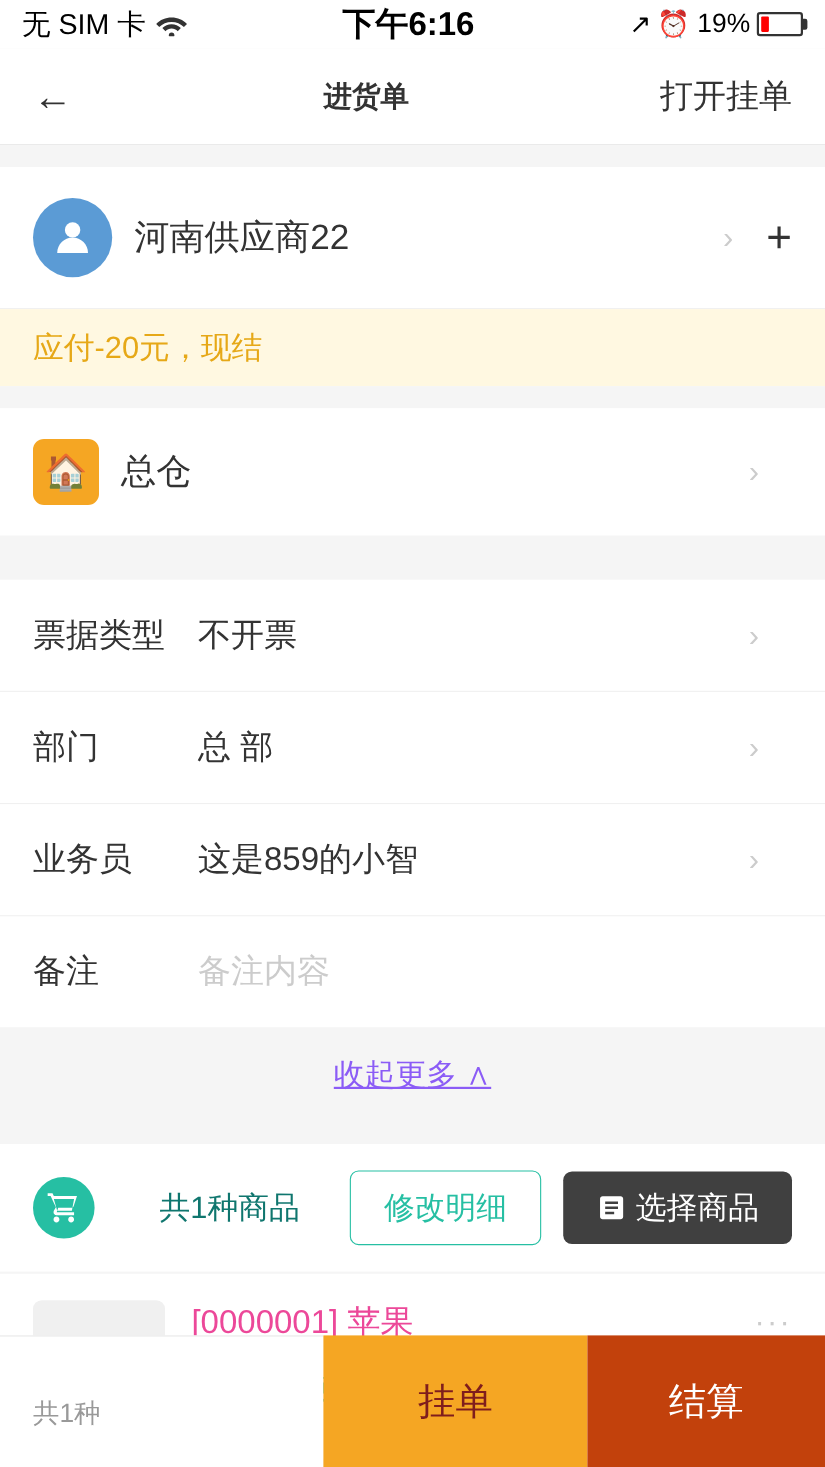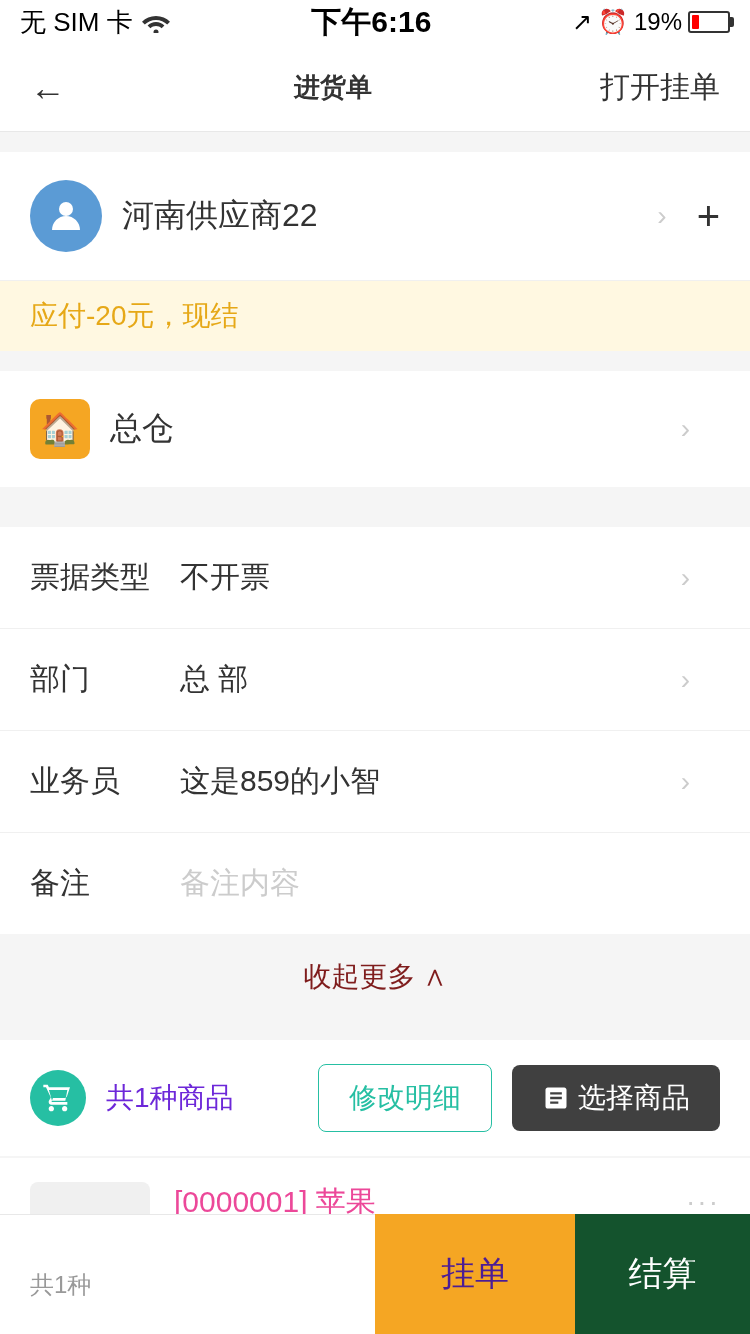"收起更多 ∧" .collapse-more { color: #7f1d1d -> #8b5cf6; text-decoration: none -> underline }
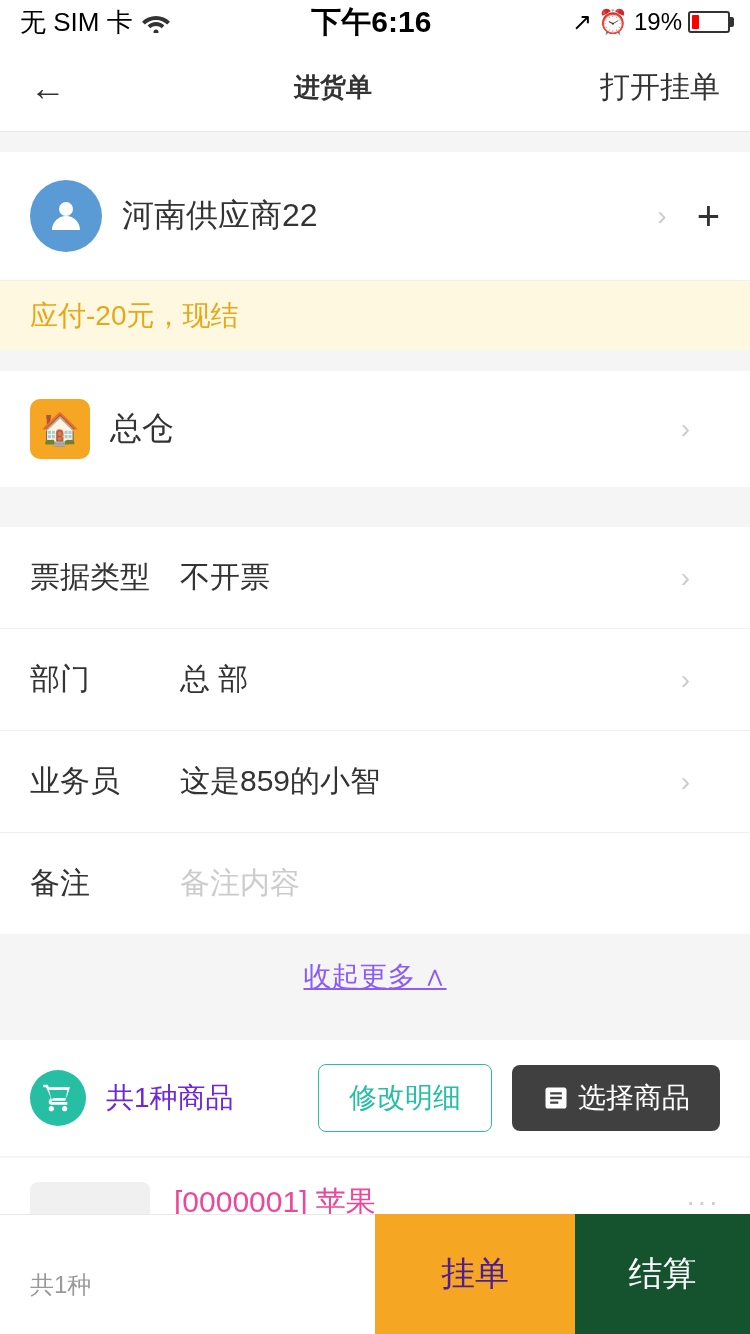"共1种商品" .product-count { color: #6d28d9 -> #0f766e; margin-left: none -> 39px }
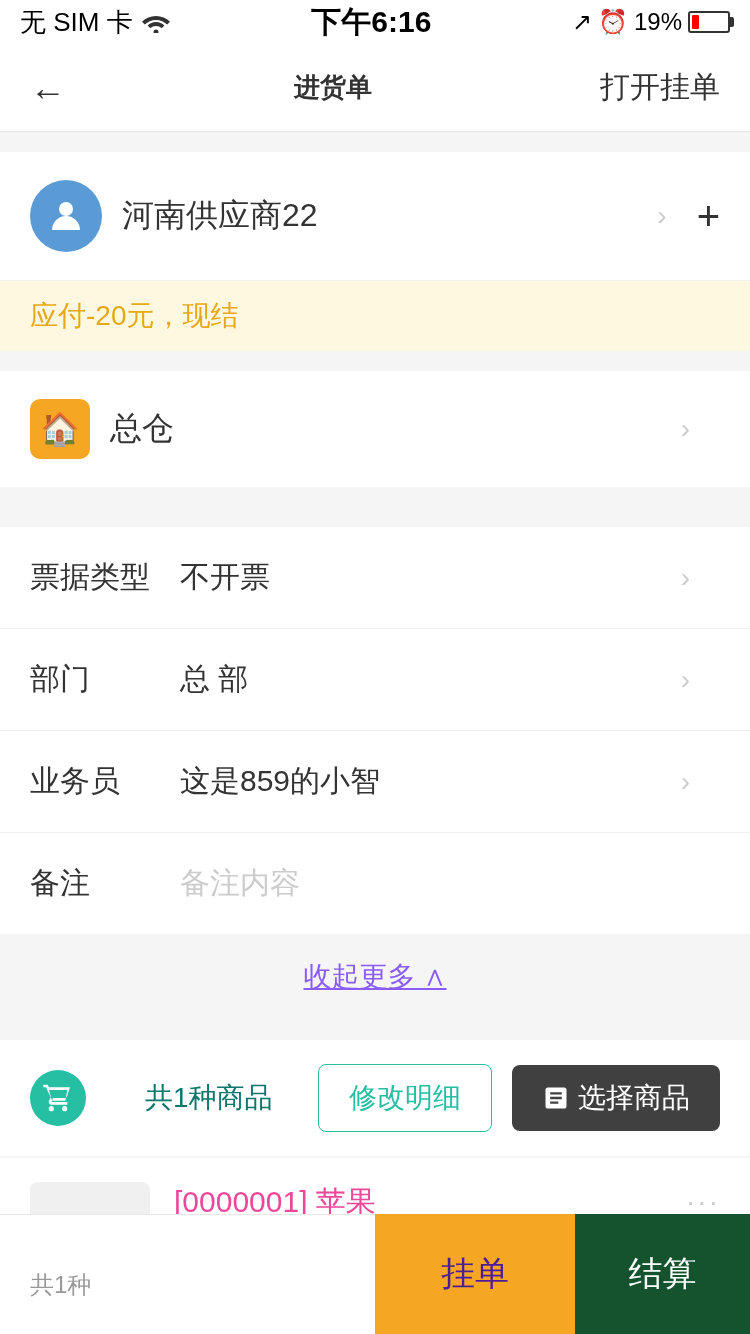"挂单" .btn-hang { color: #4c1d95 -> #7f1d1d; width: 200px -> 240px }
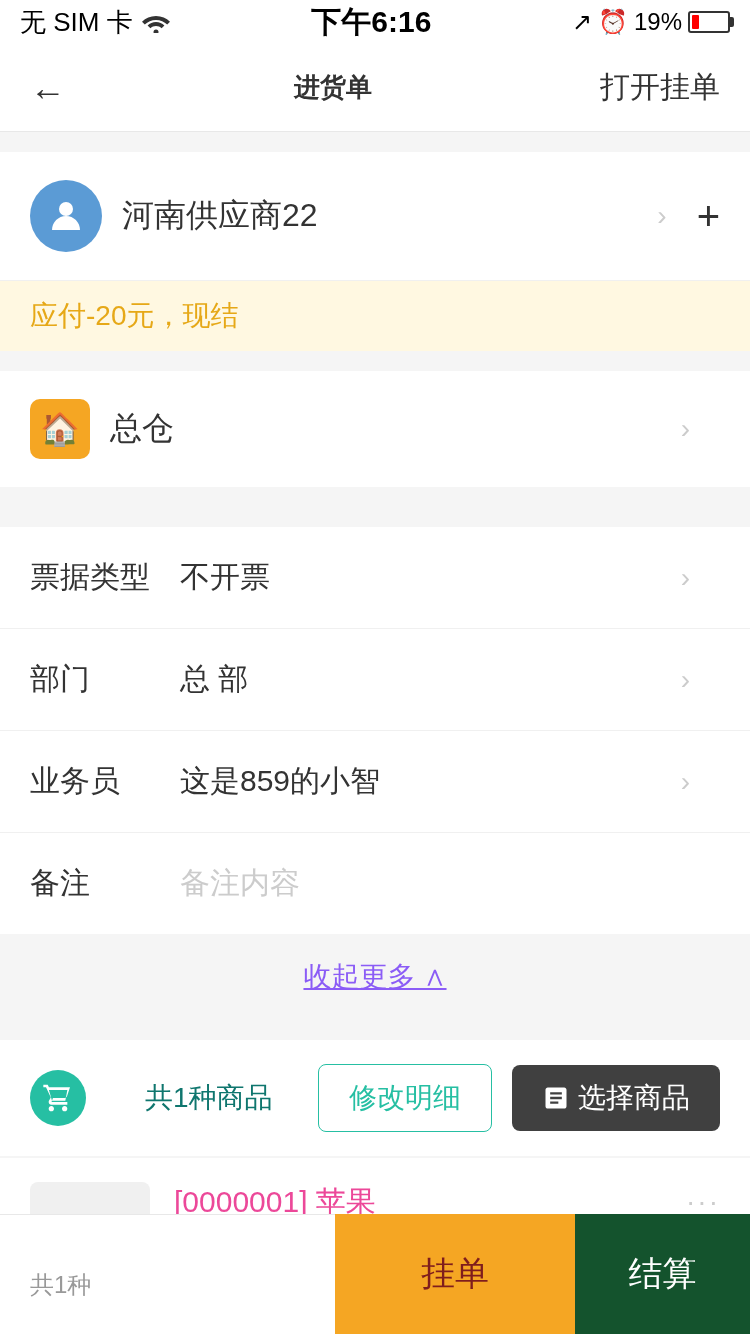"结算" .btn-checkout { background: #14532d -> #c2410c; width: 175px -> 216px }
